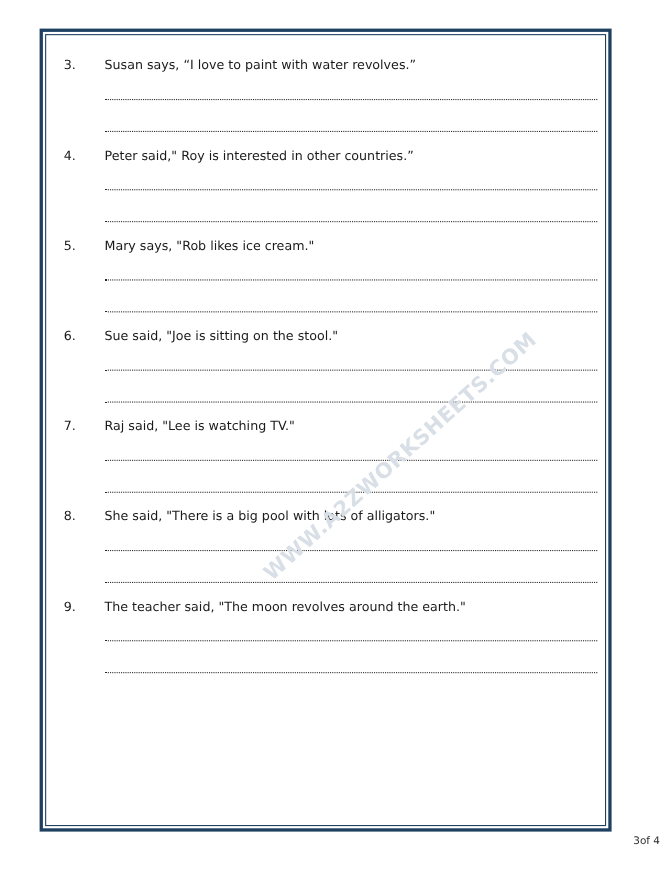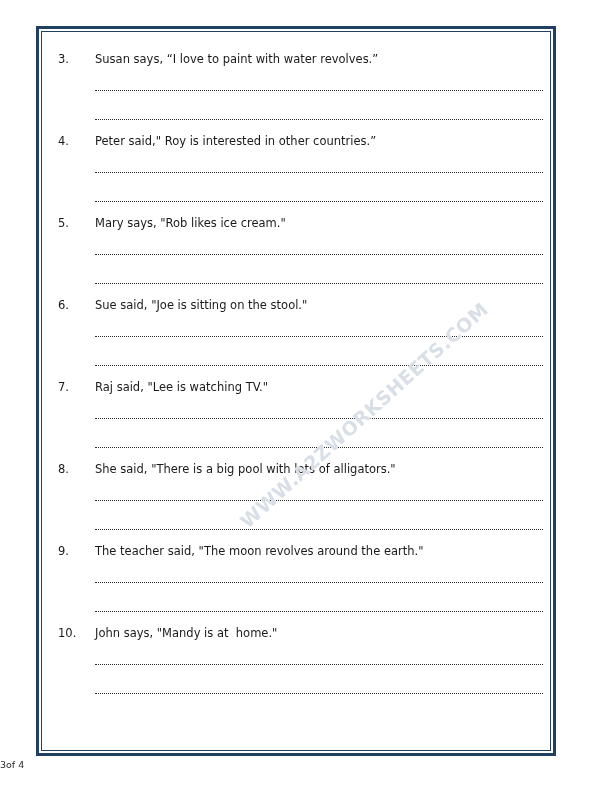"10." div.qitem { html: <div> <div> <span>10.</span> <span>John says, "Mandy is at home."</span> </div> <div></div> <div></div> </div> -> none }
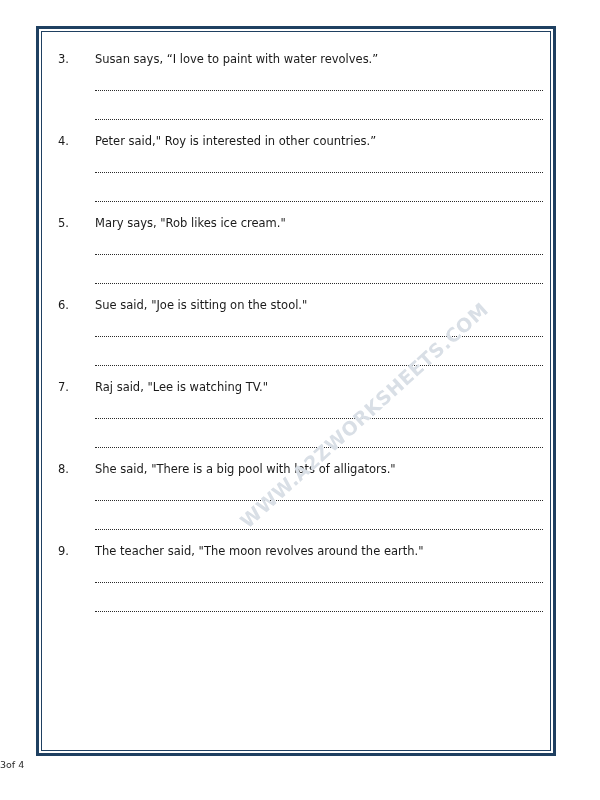"3of 4" .footer { text-align: left -> right }
